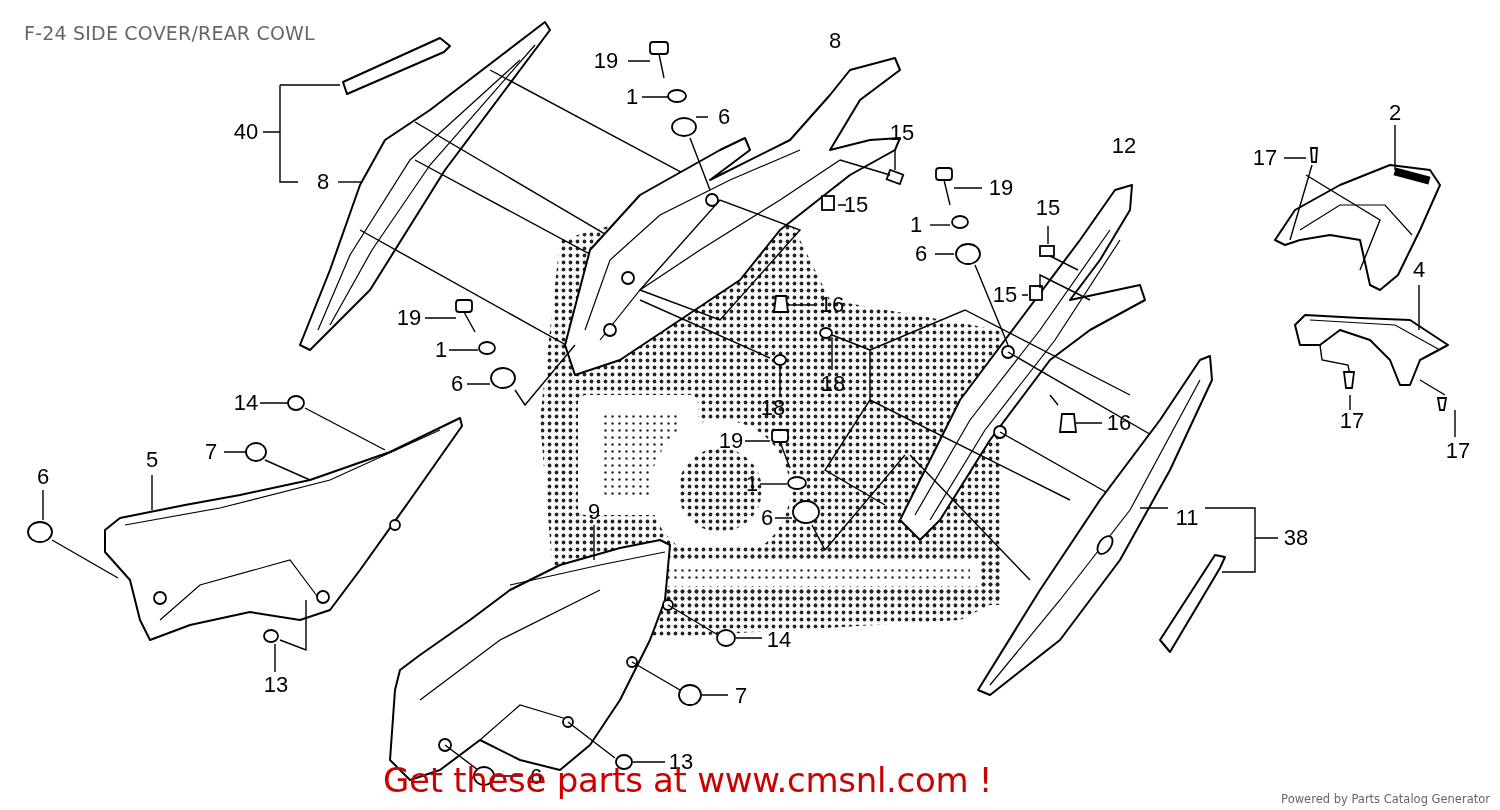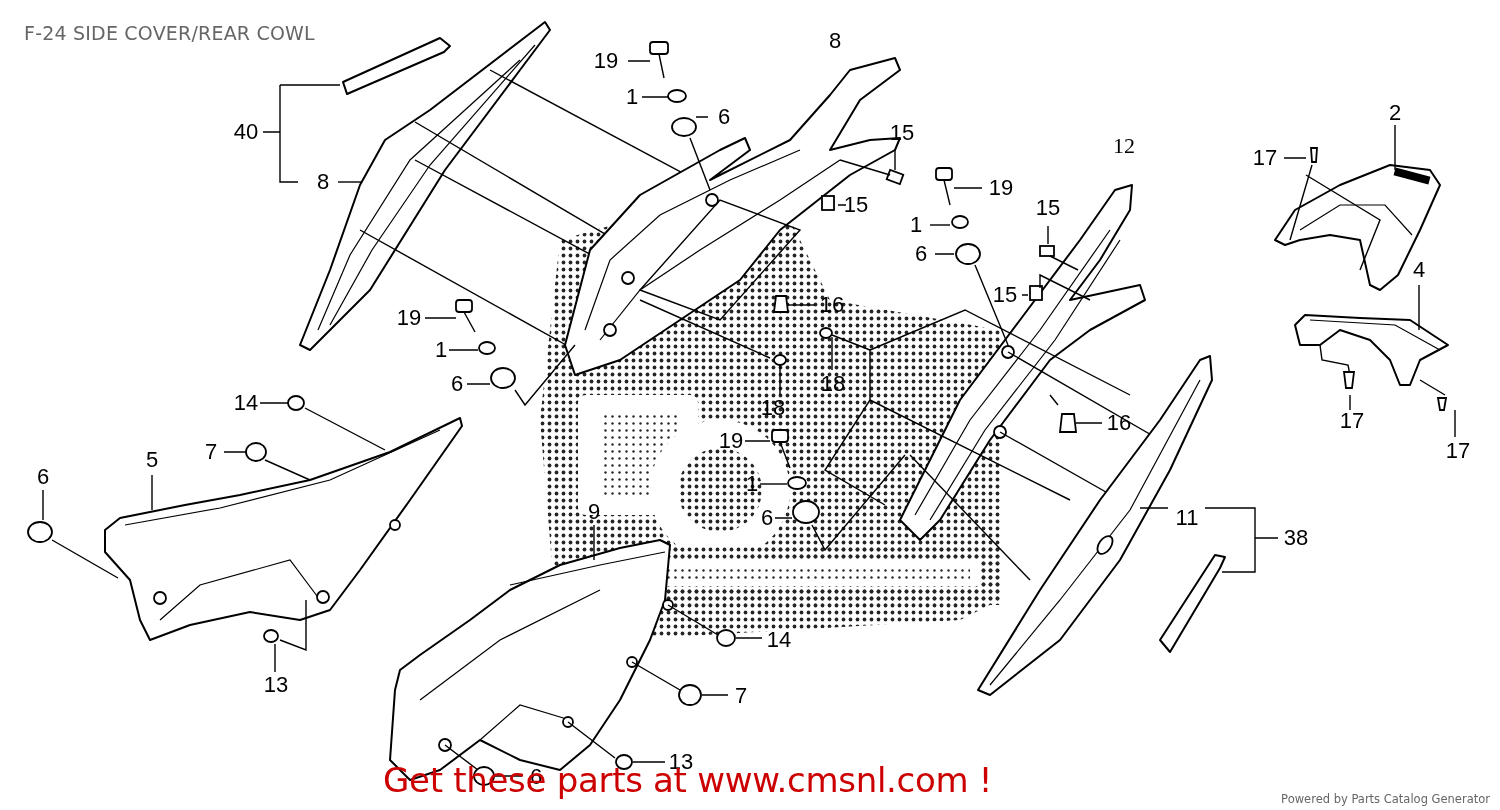"12" div.callout { font-family: Liberation Serif, serif -> none }
